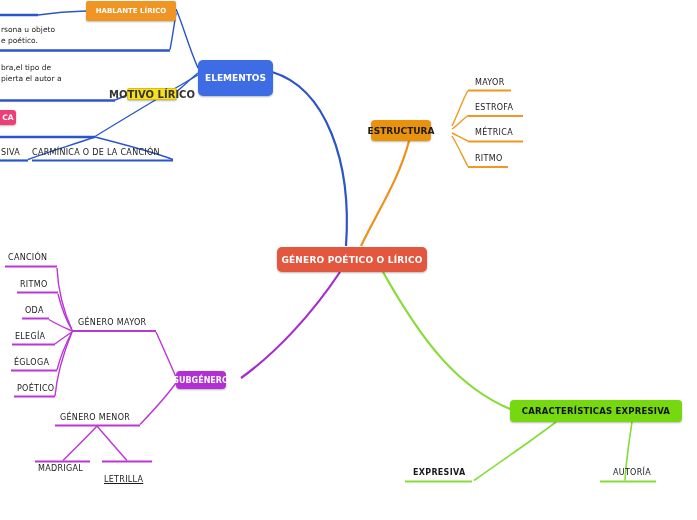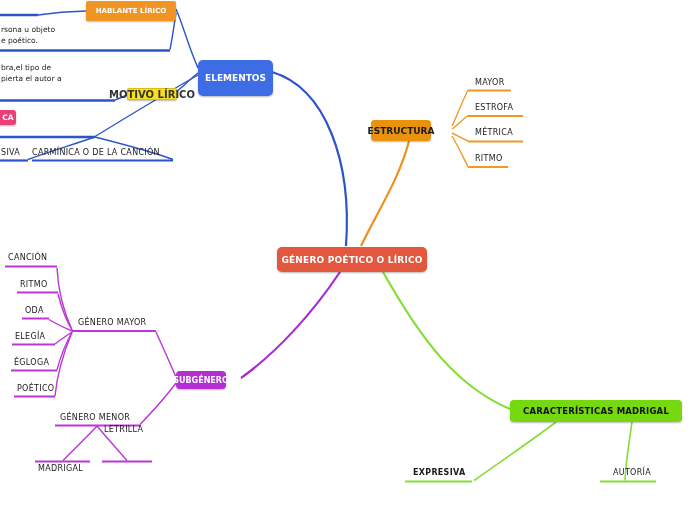"CARACTERÍSTICAS MADRIGAL" div.mm-box { text: MADRIGAL -> EXPRESIVA }
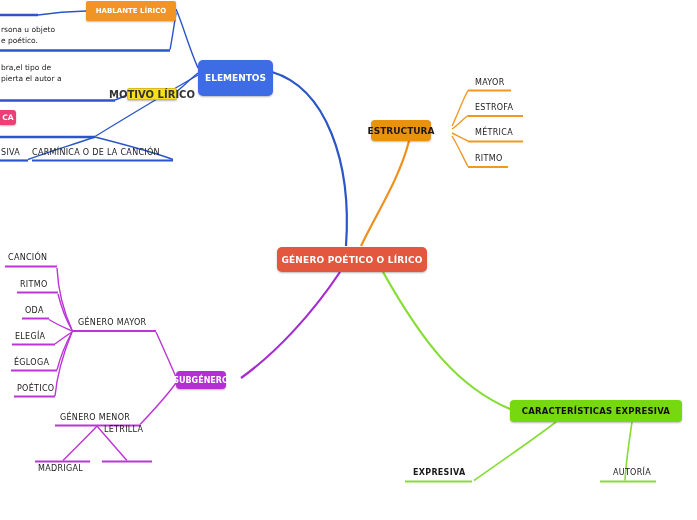"LETRILLA" div.mm-label { text-decoration: none -> underline; top: 425px -> 475px }
